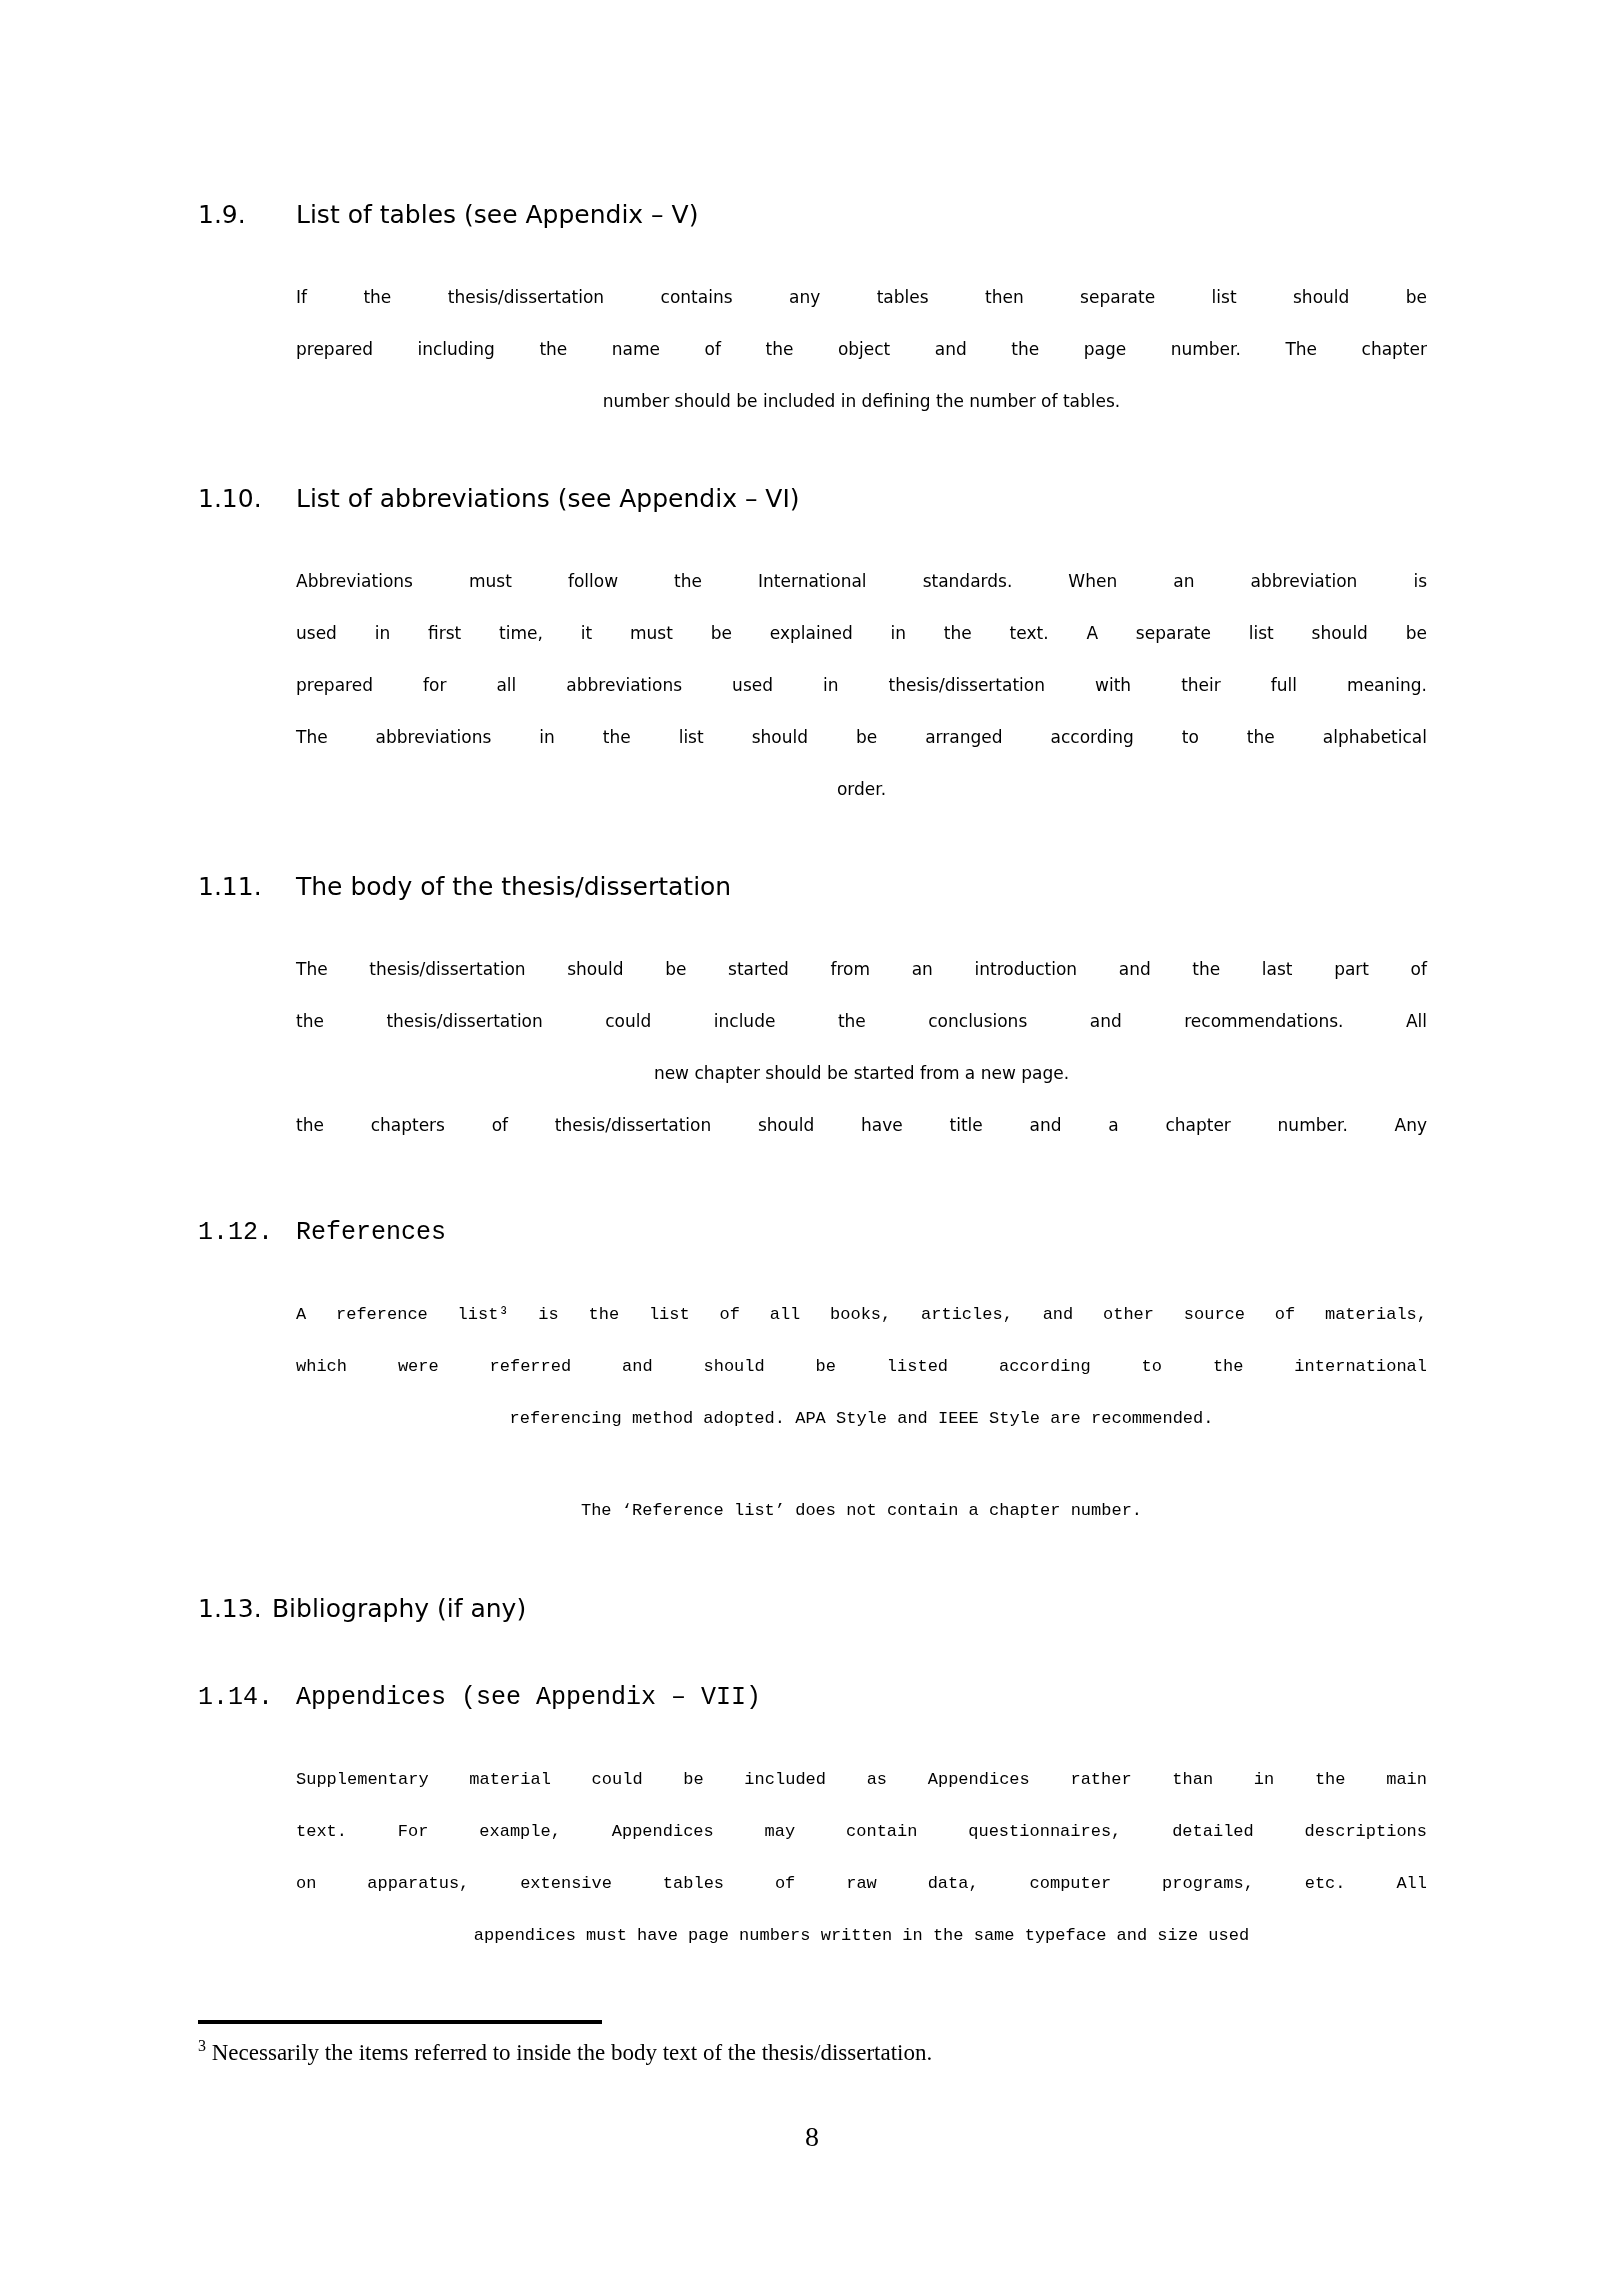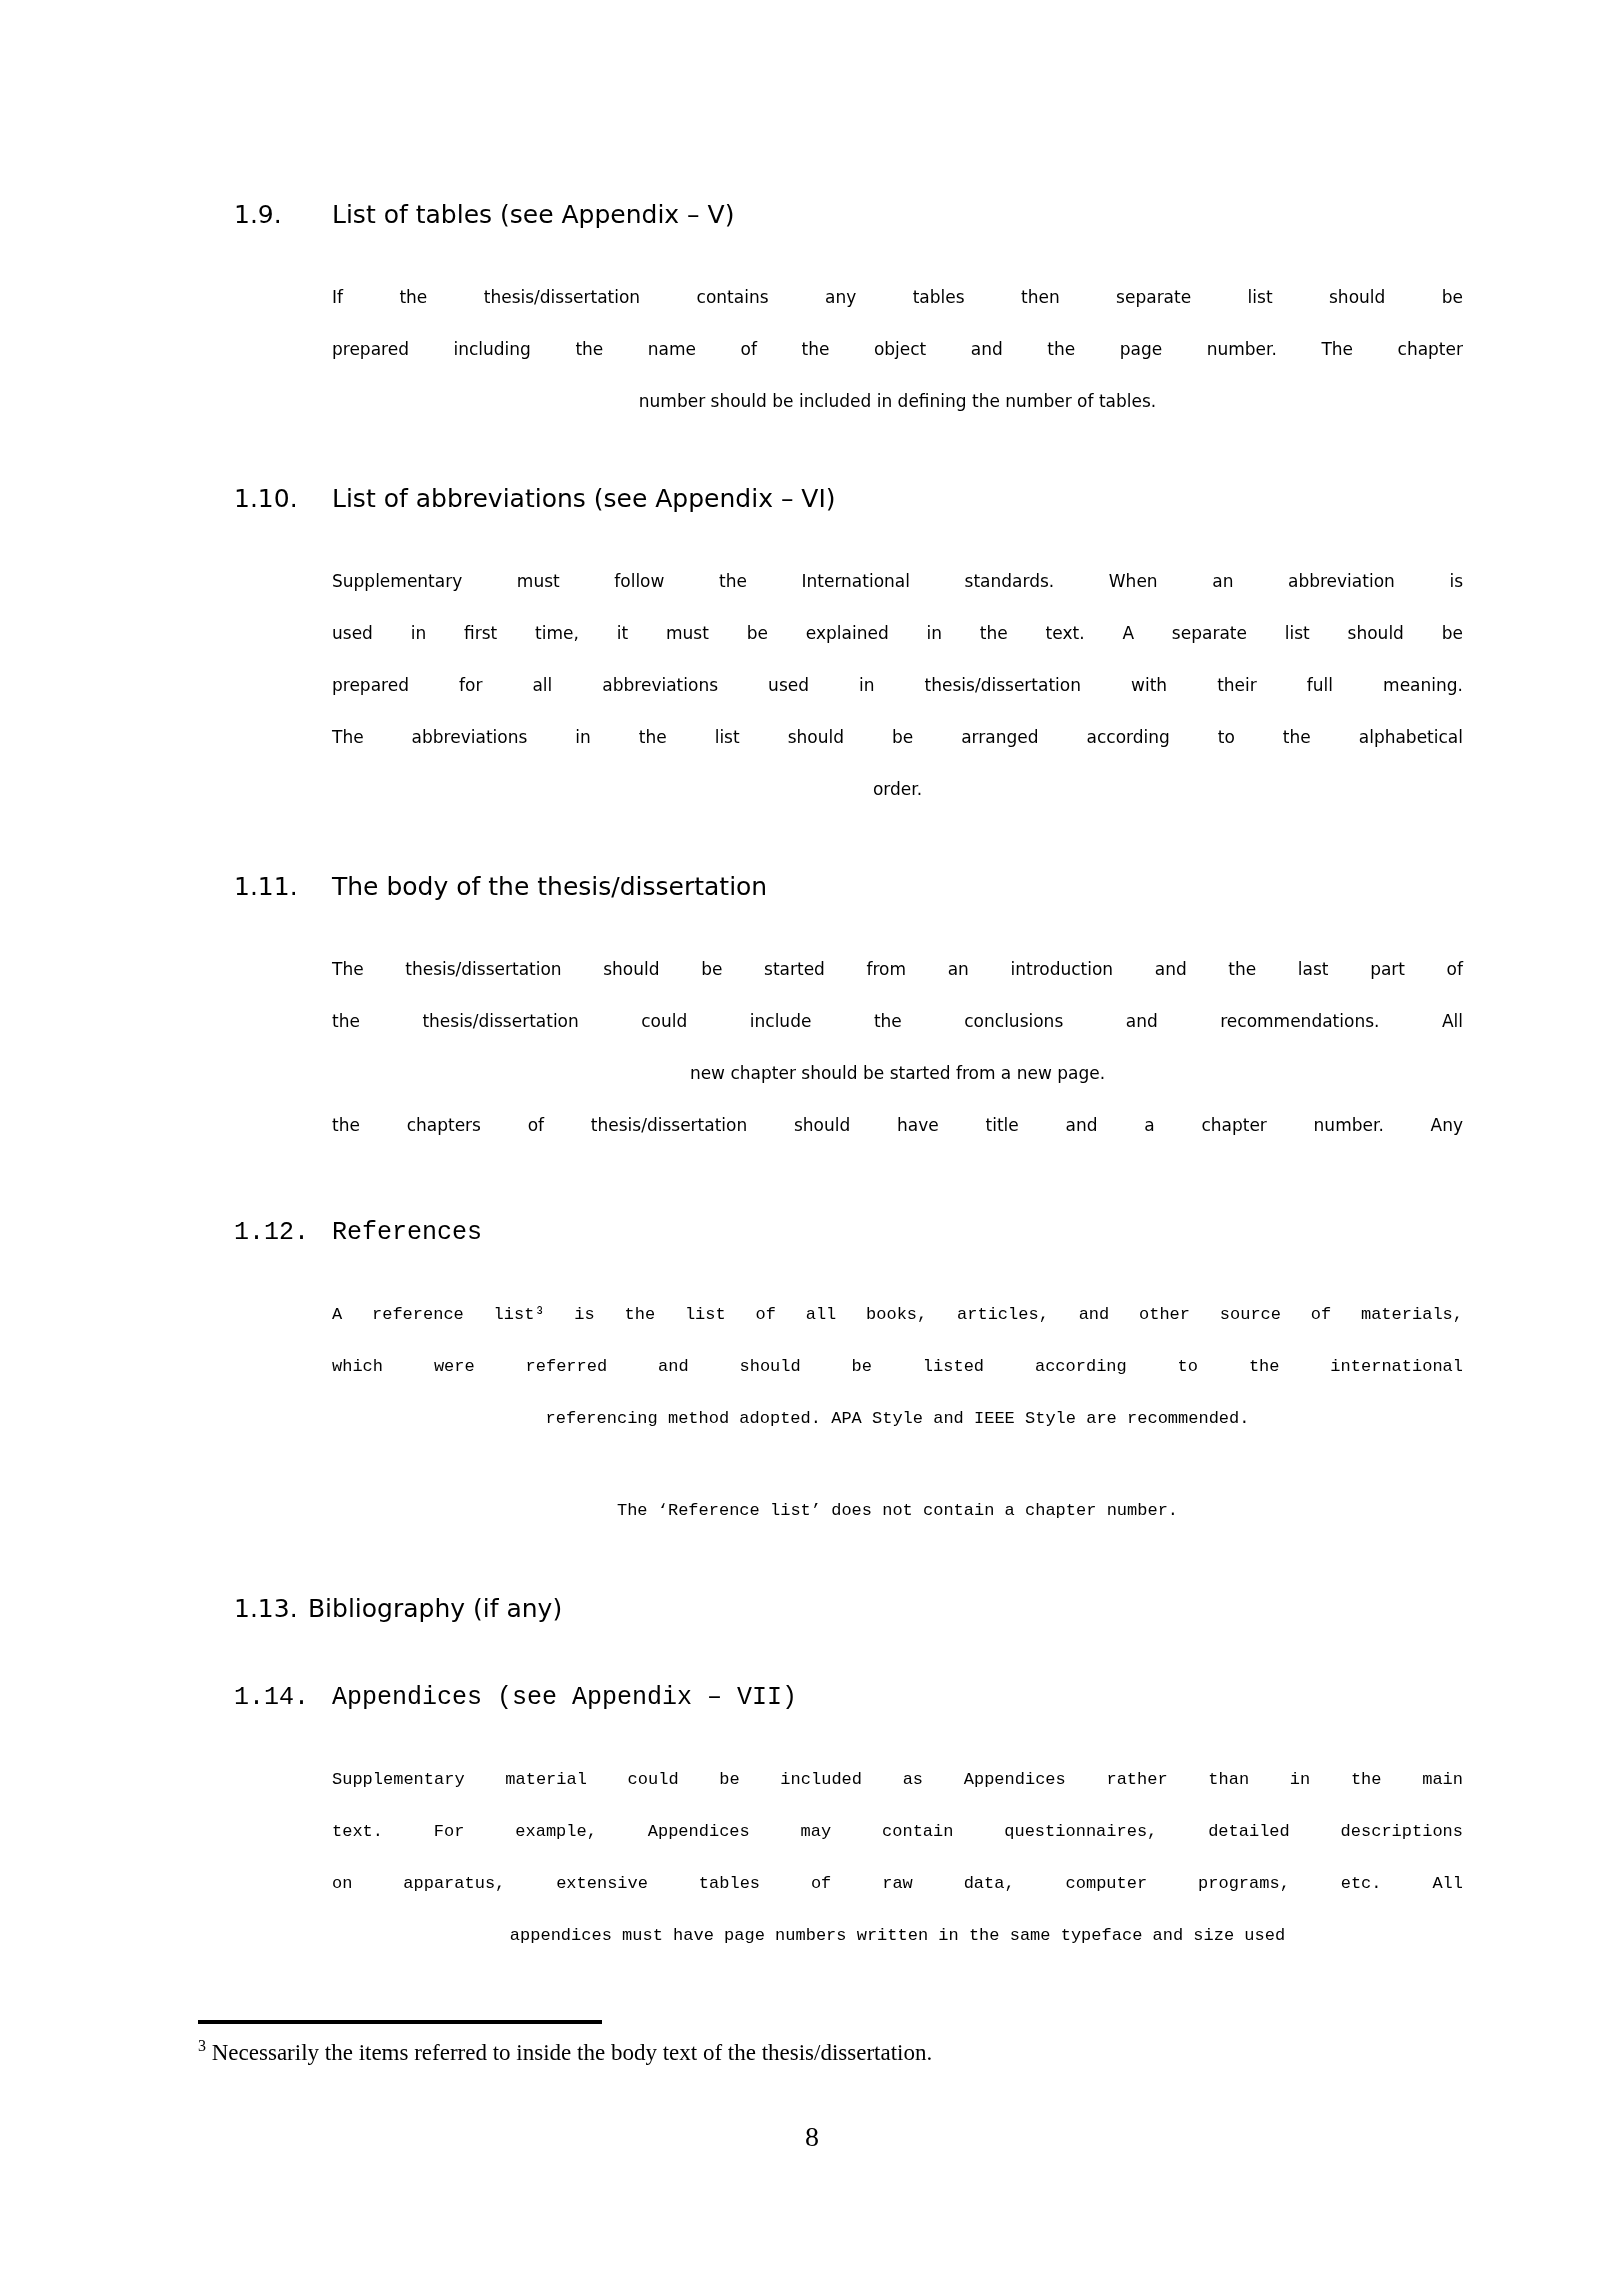"1.9." .sec { margin-left: 36px -> none }
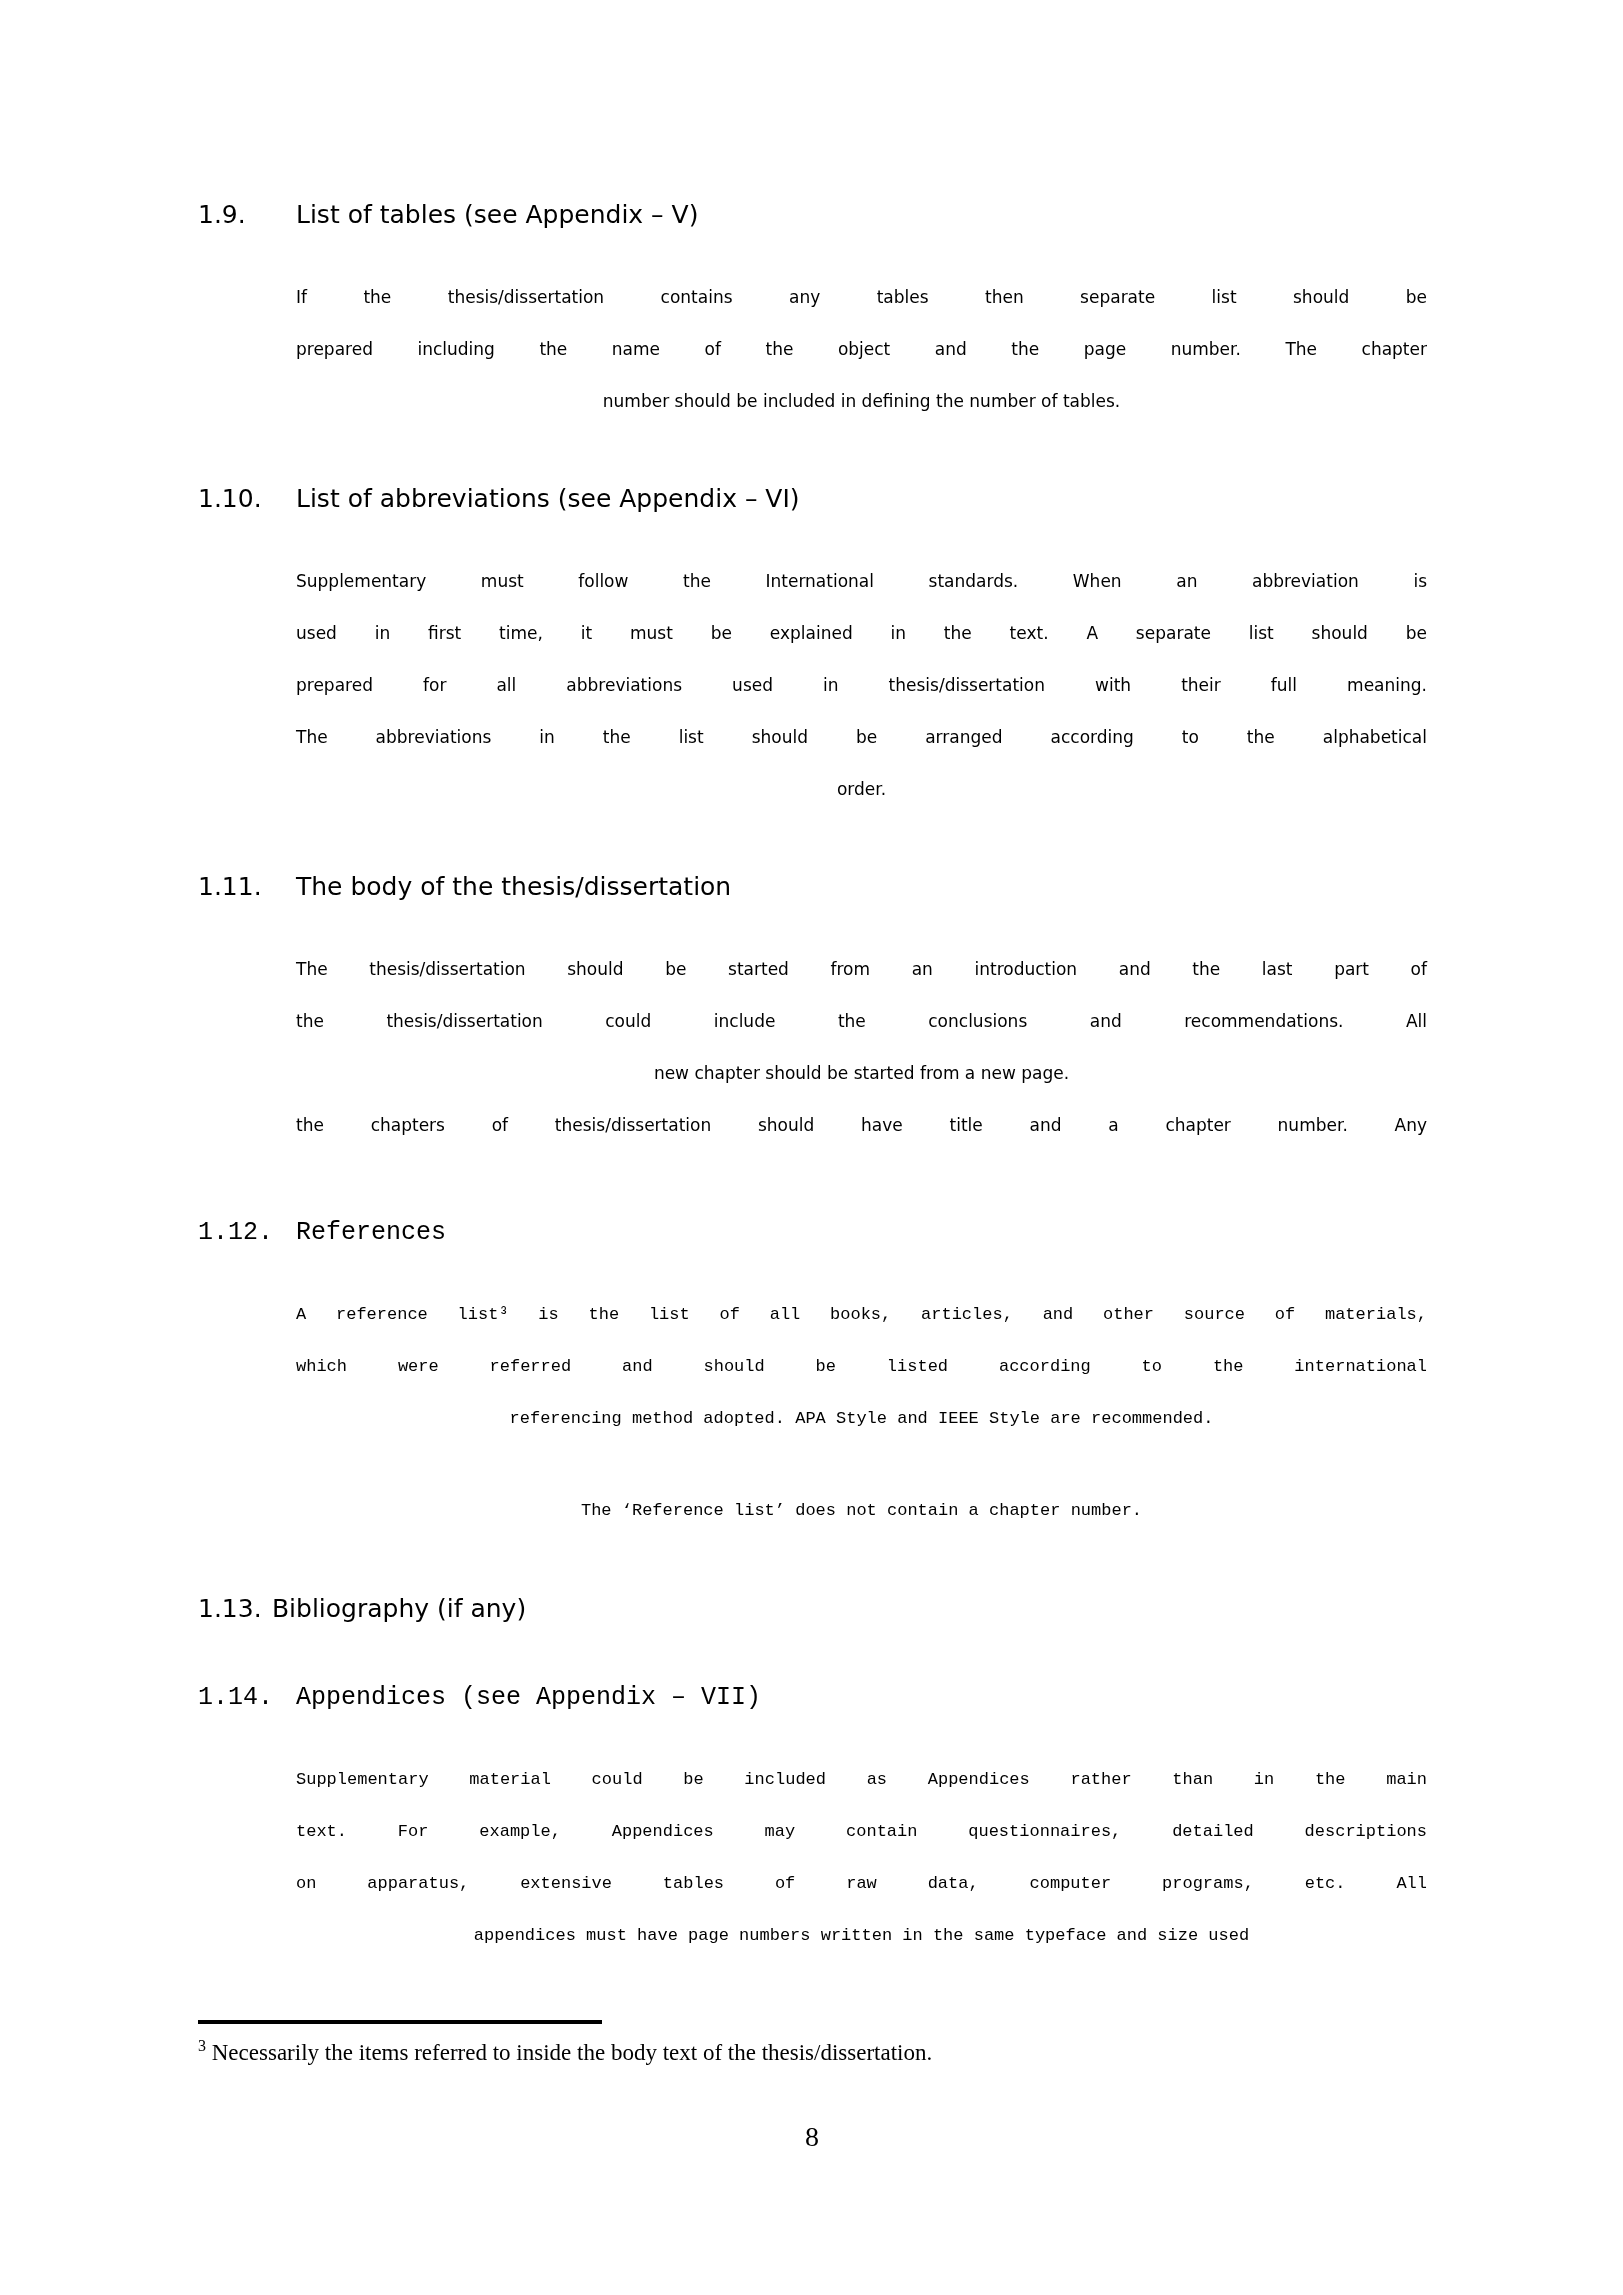"Supplementary must follow the" div.line { text: Supplementary -> Abbreviations }
